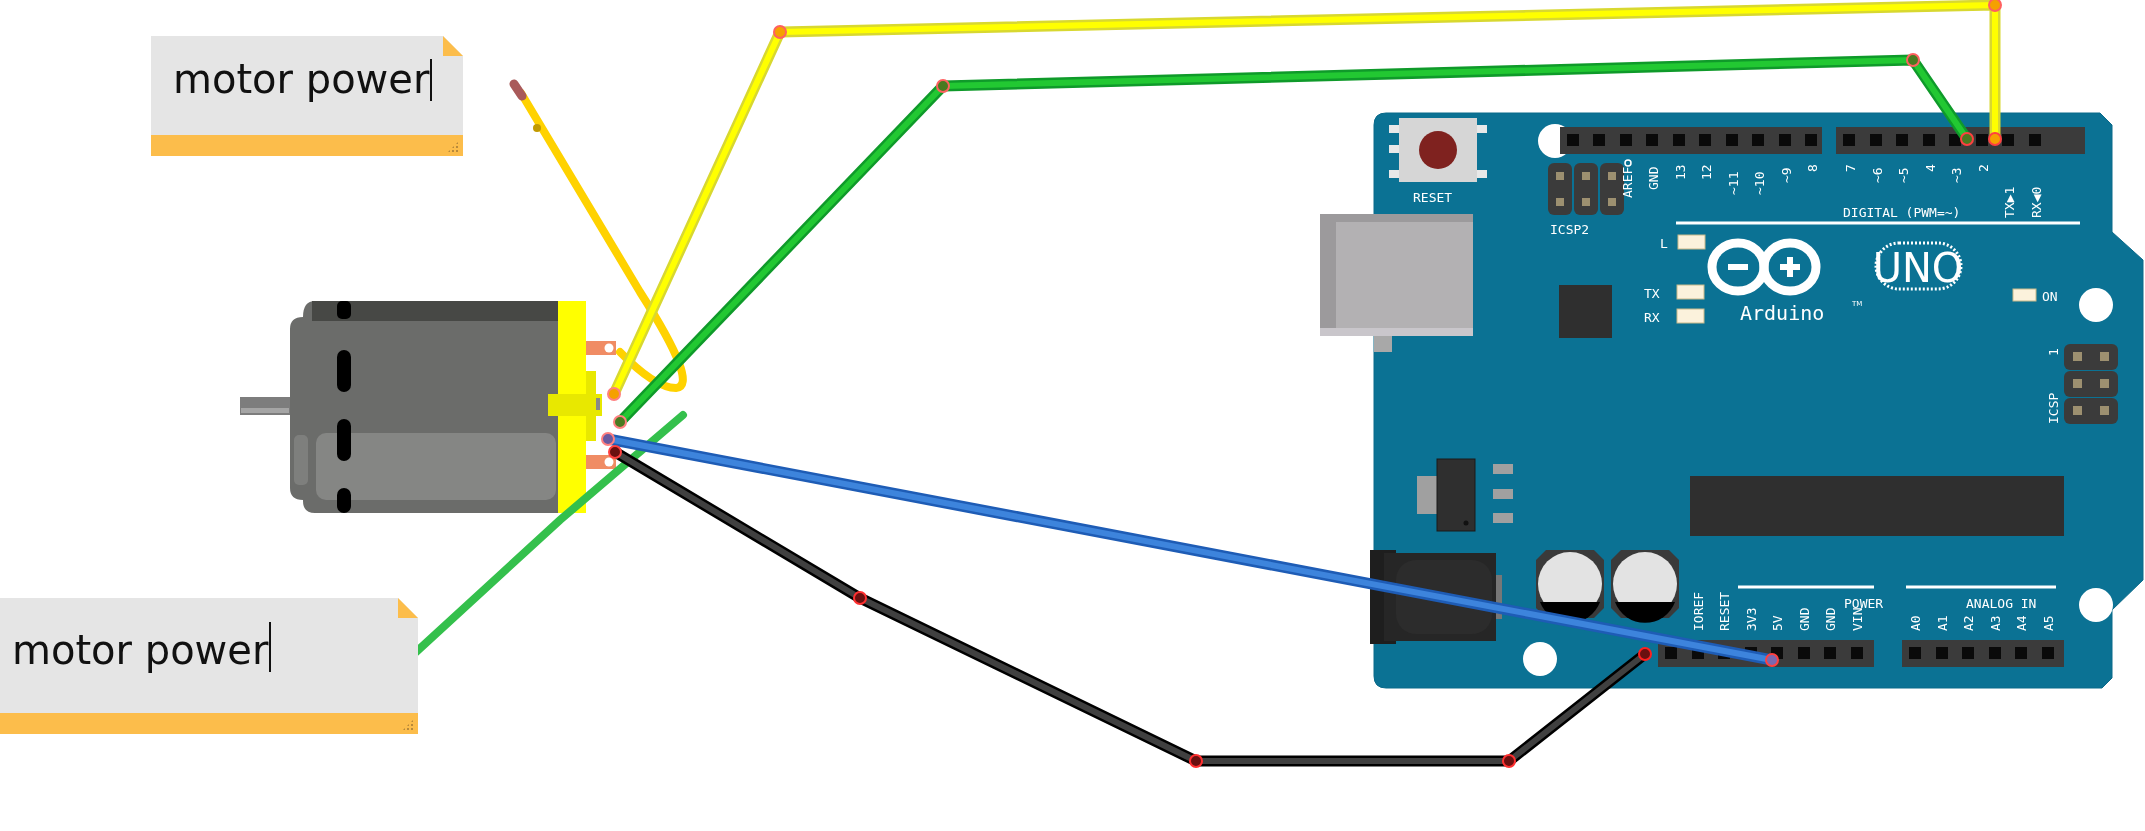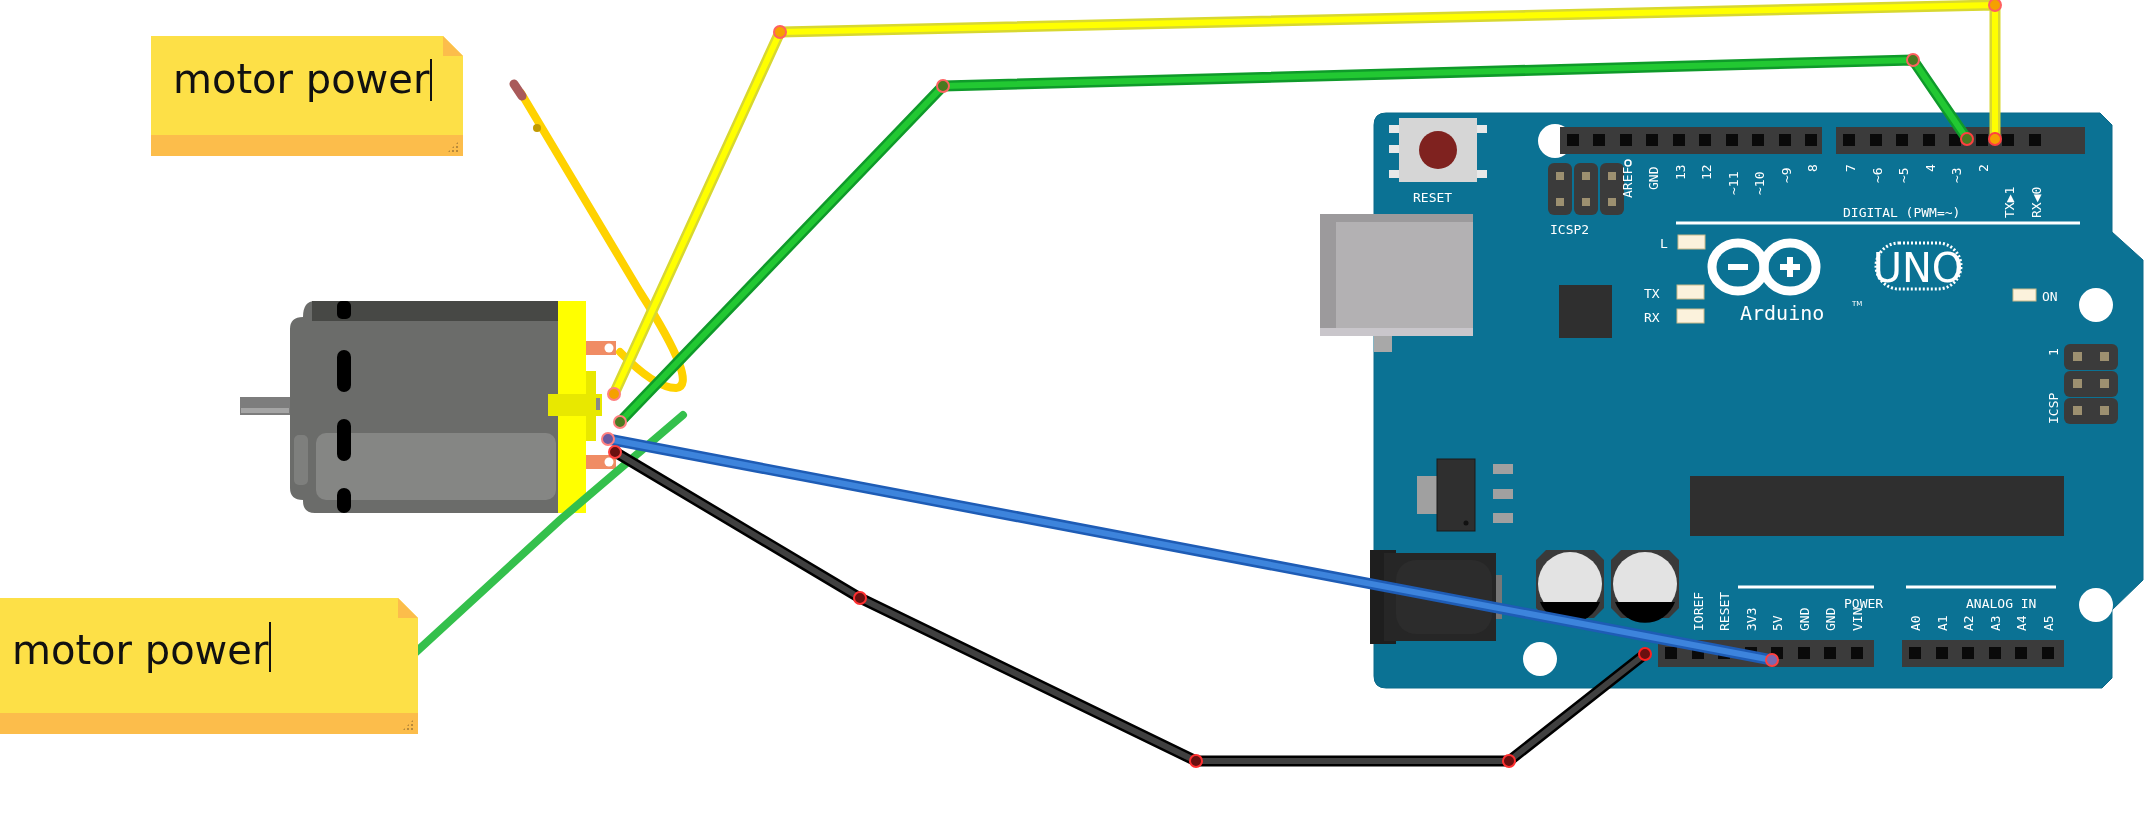"motor power" .note { background: #fde047 -> #e5e5e5 }
